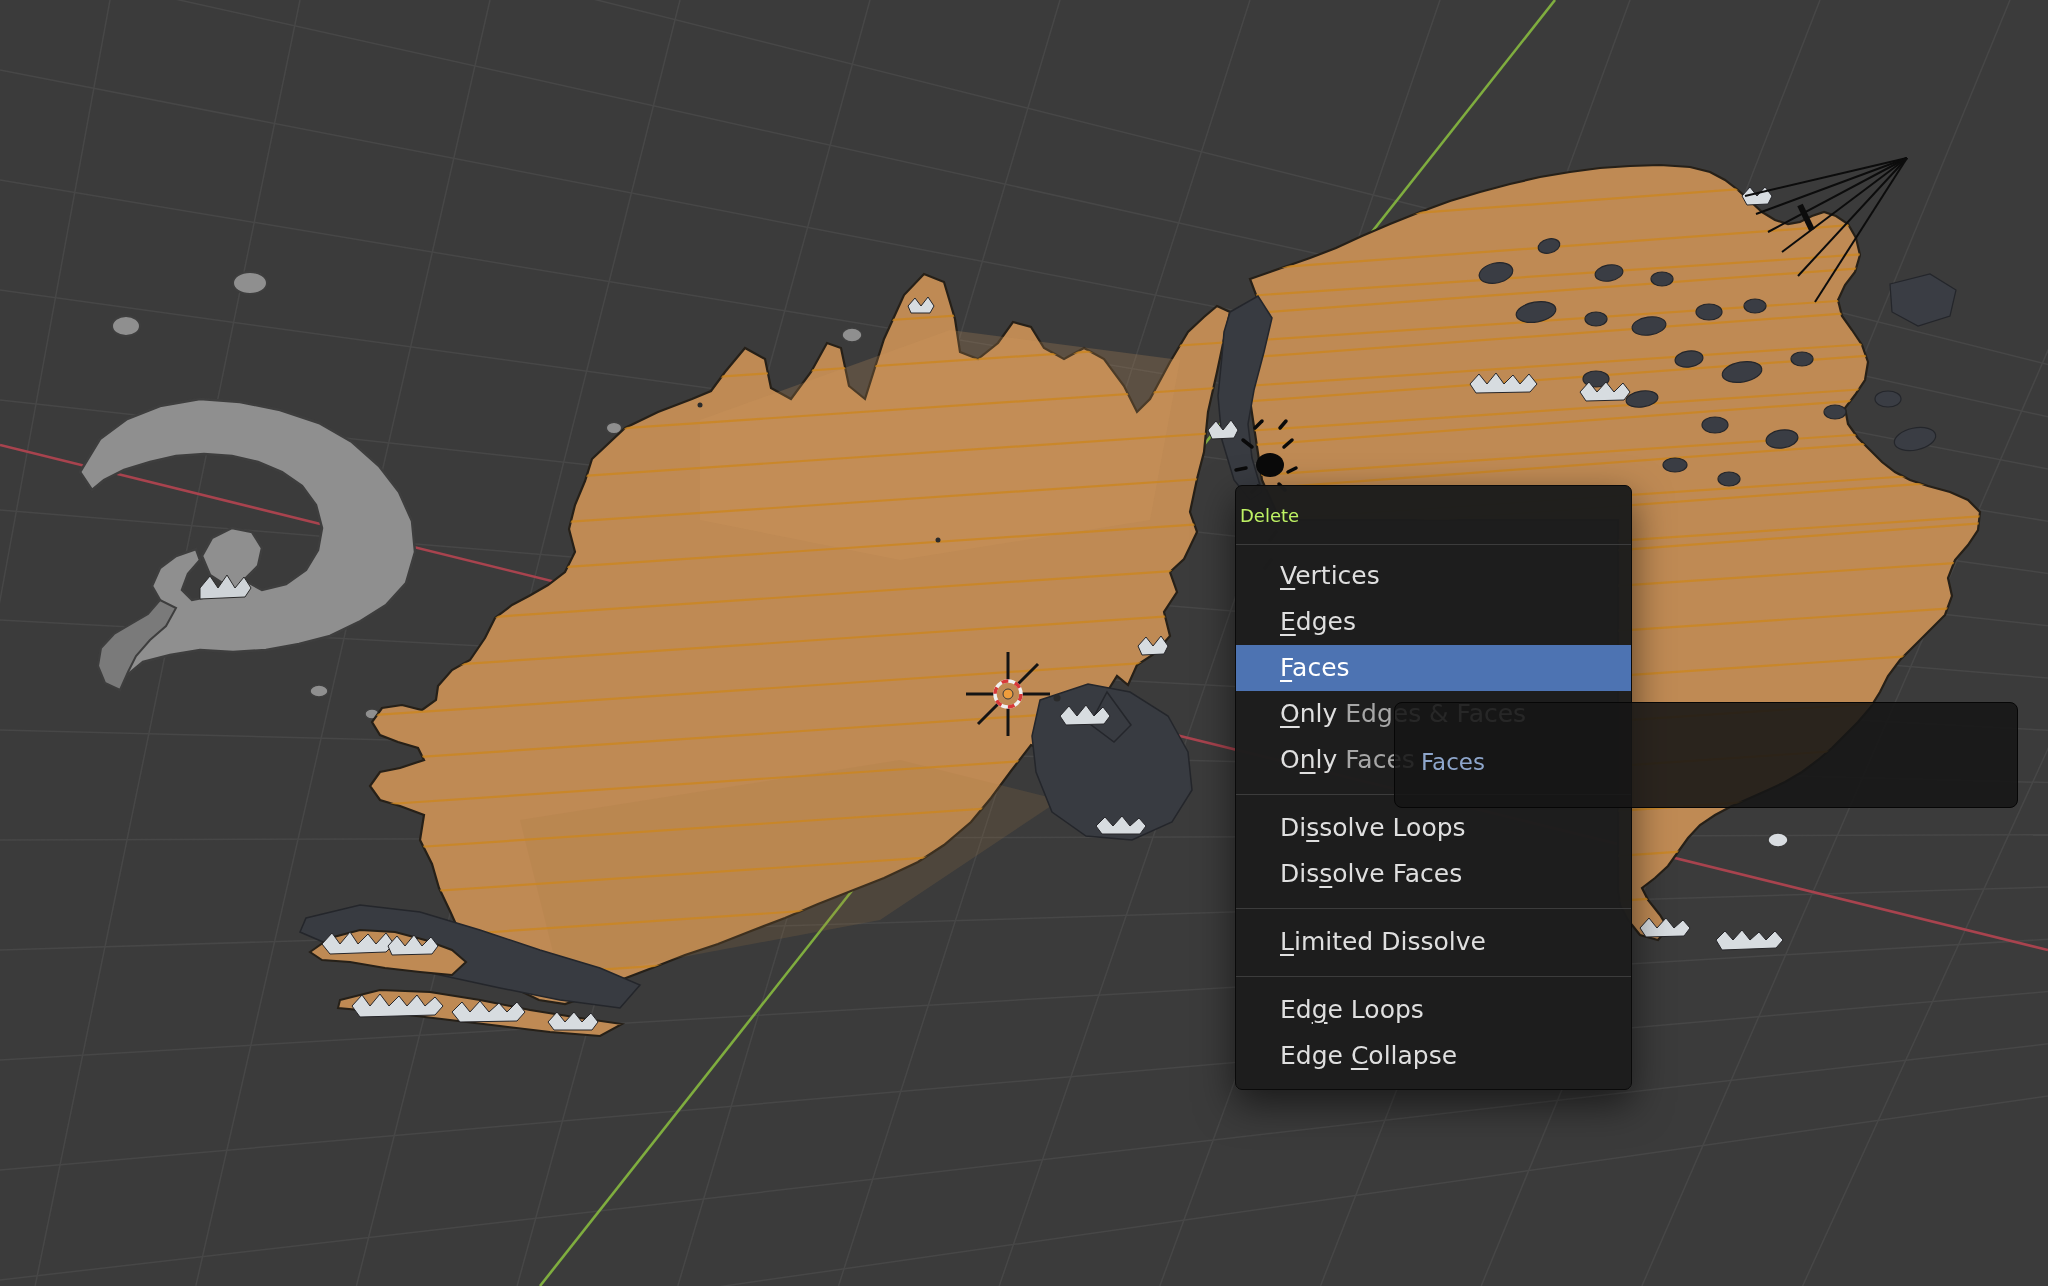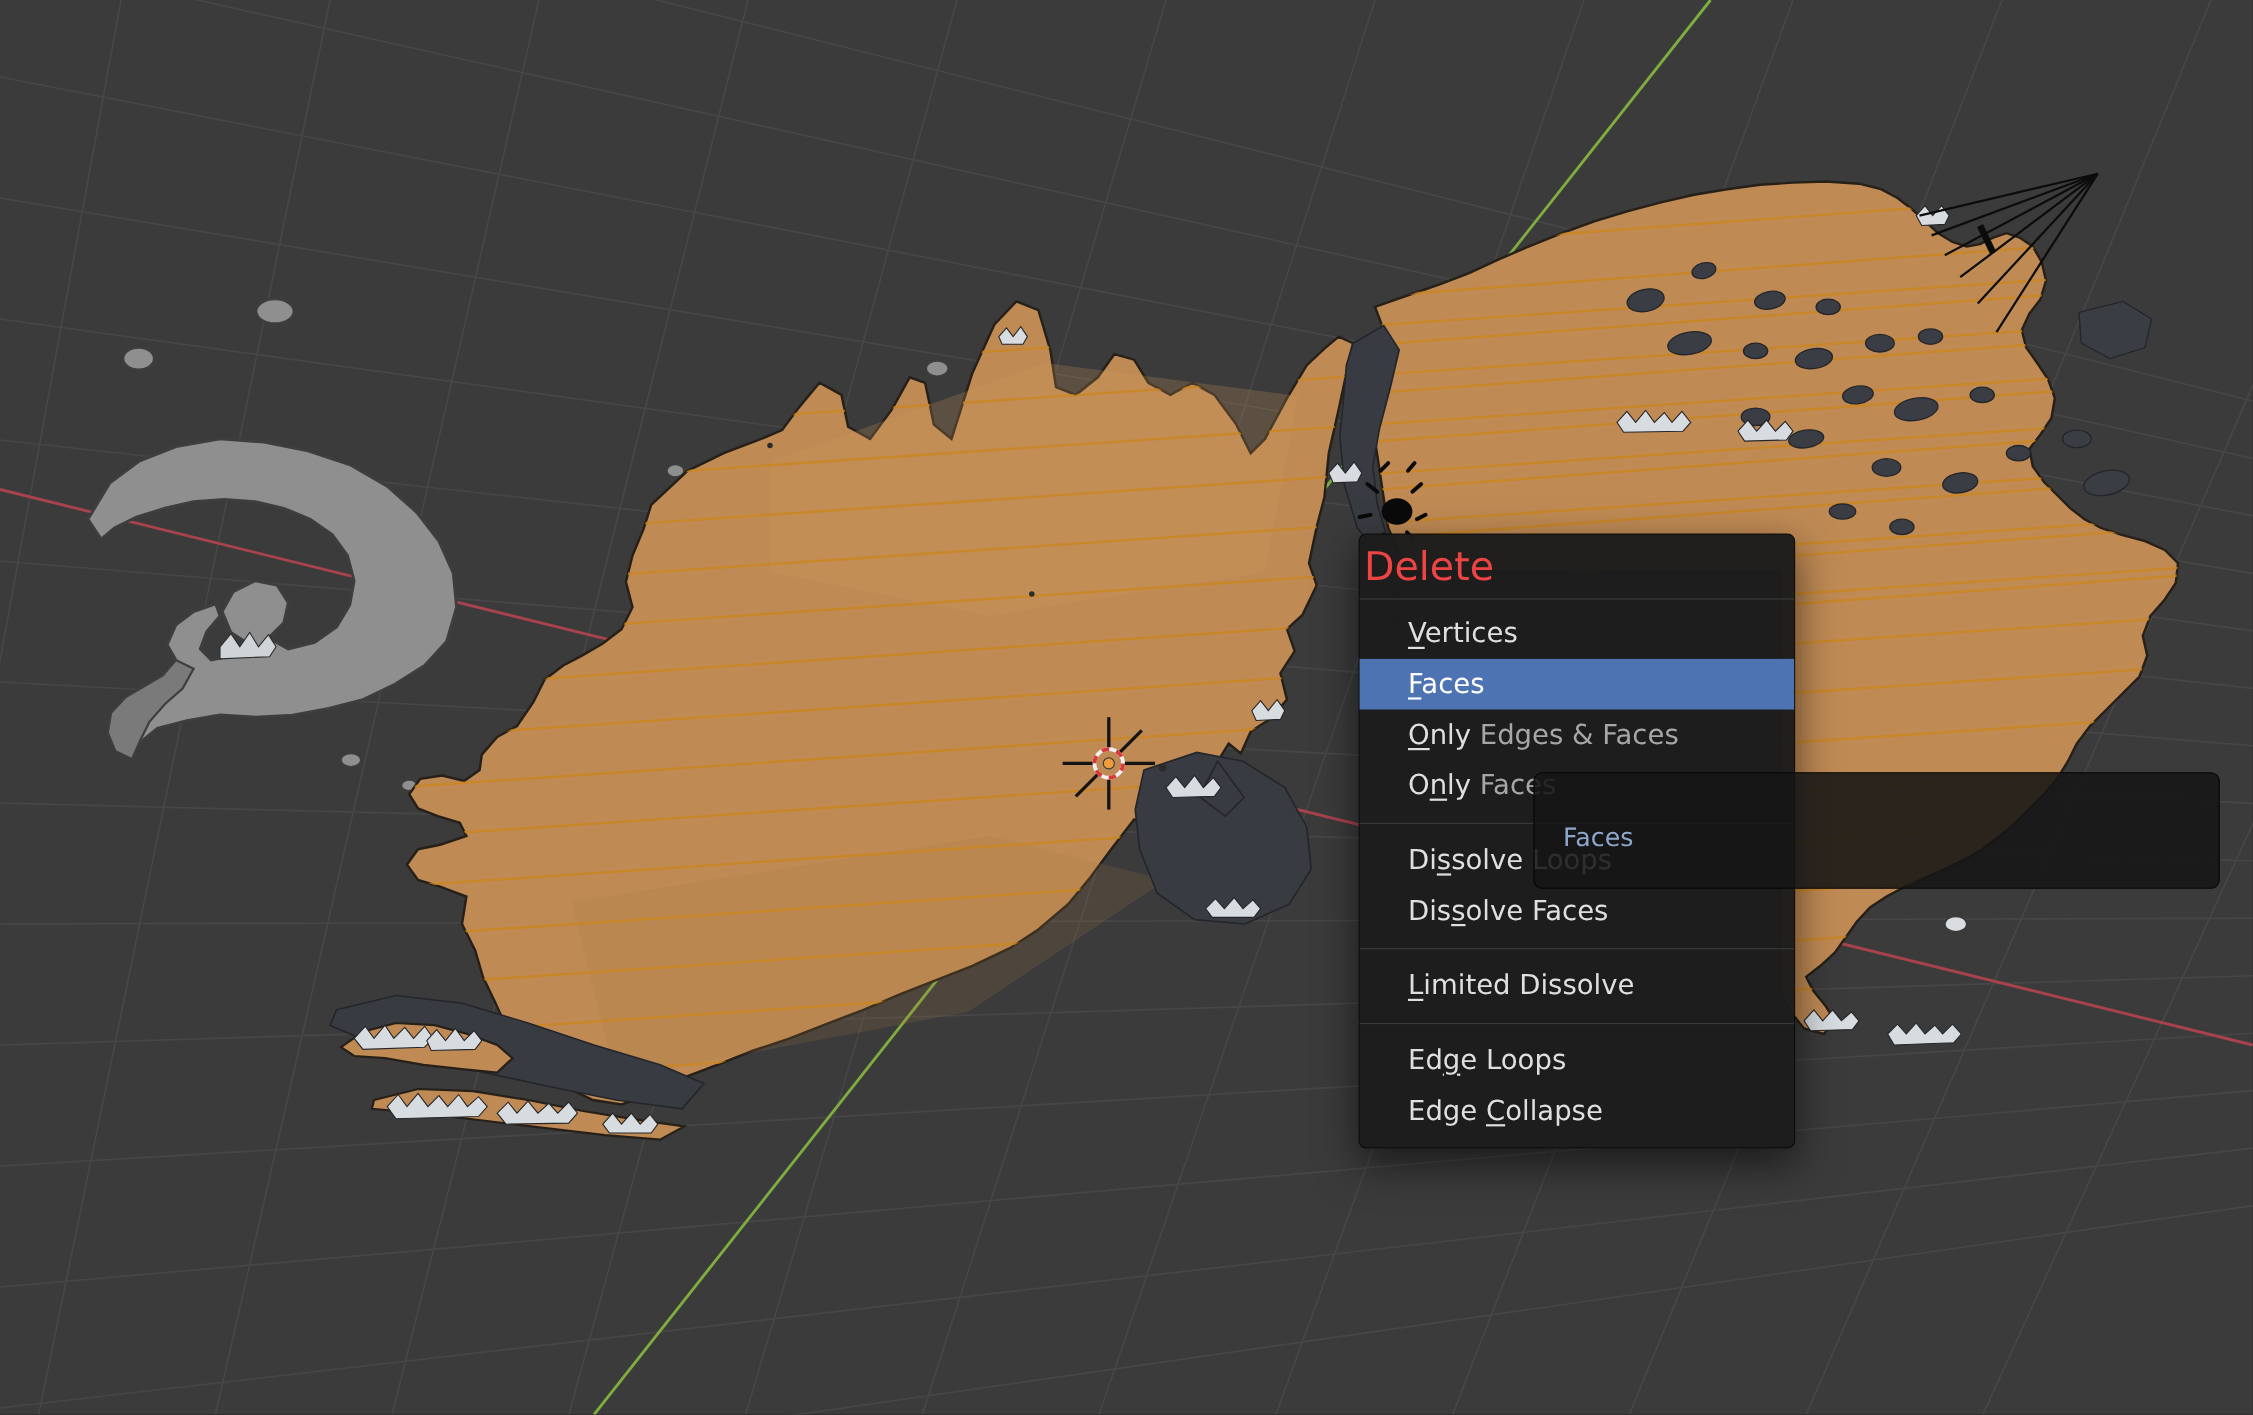"Delete" .menu-header { color: #ef4444 -> #bef264; font-size: 36px -> 18px }
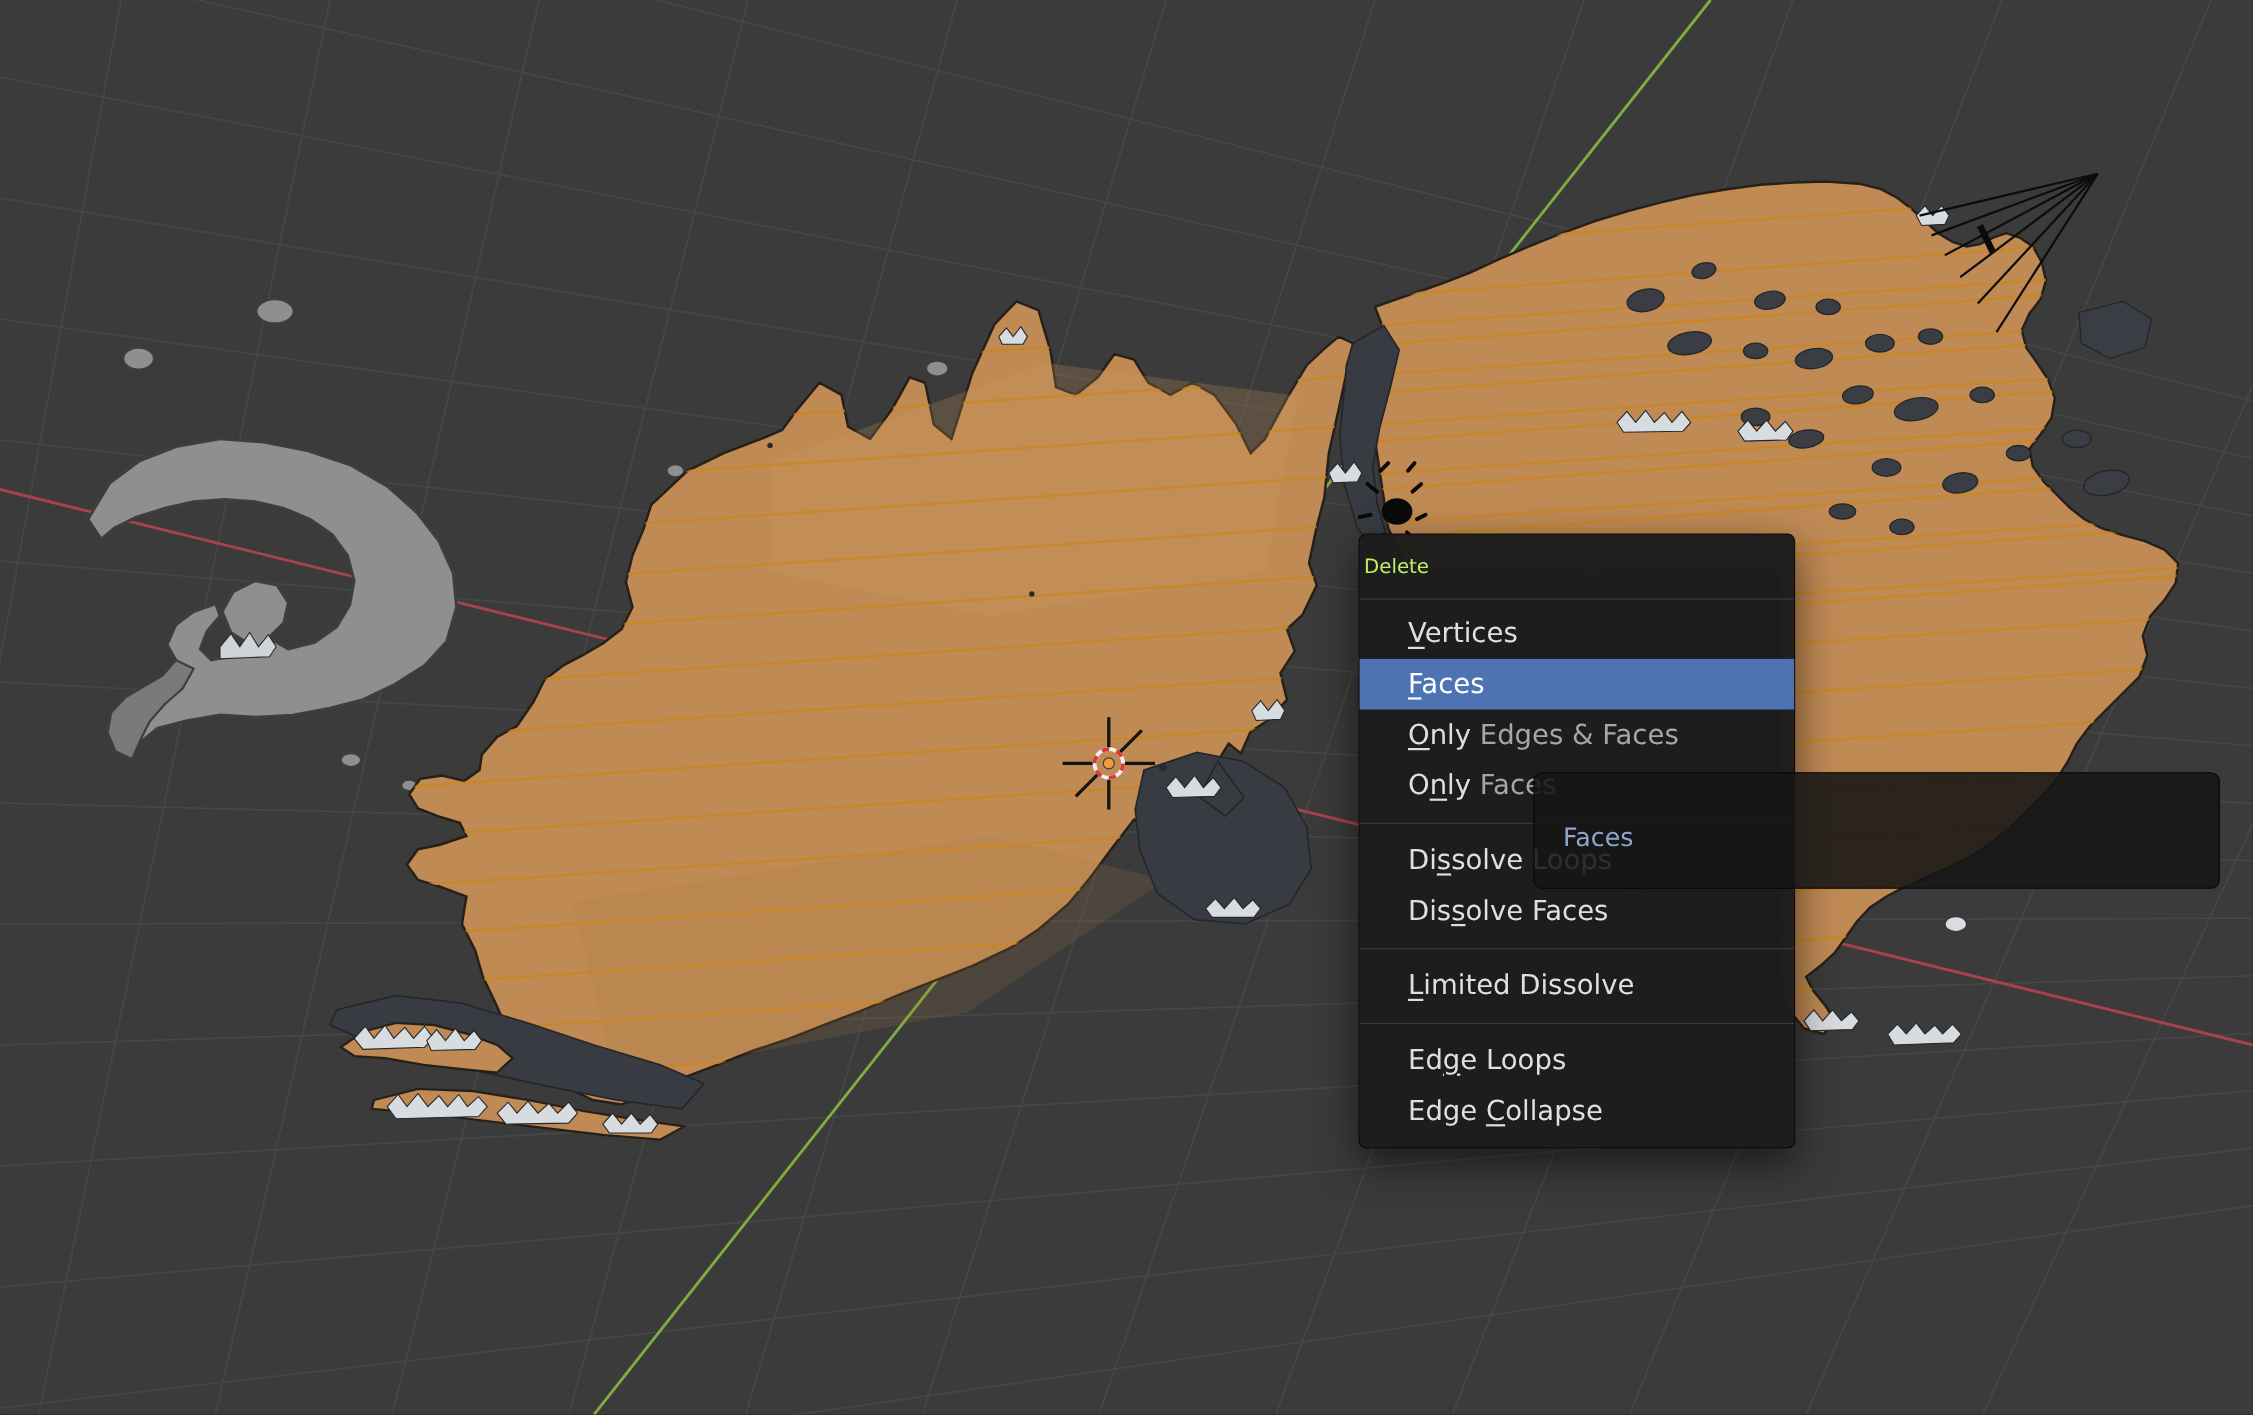"Edges" div.row { html: none -> <div> <span></span><span>E</span><span>dges</span> </div> }
